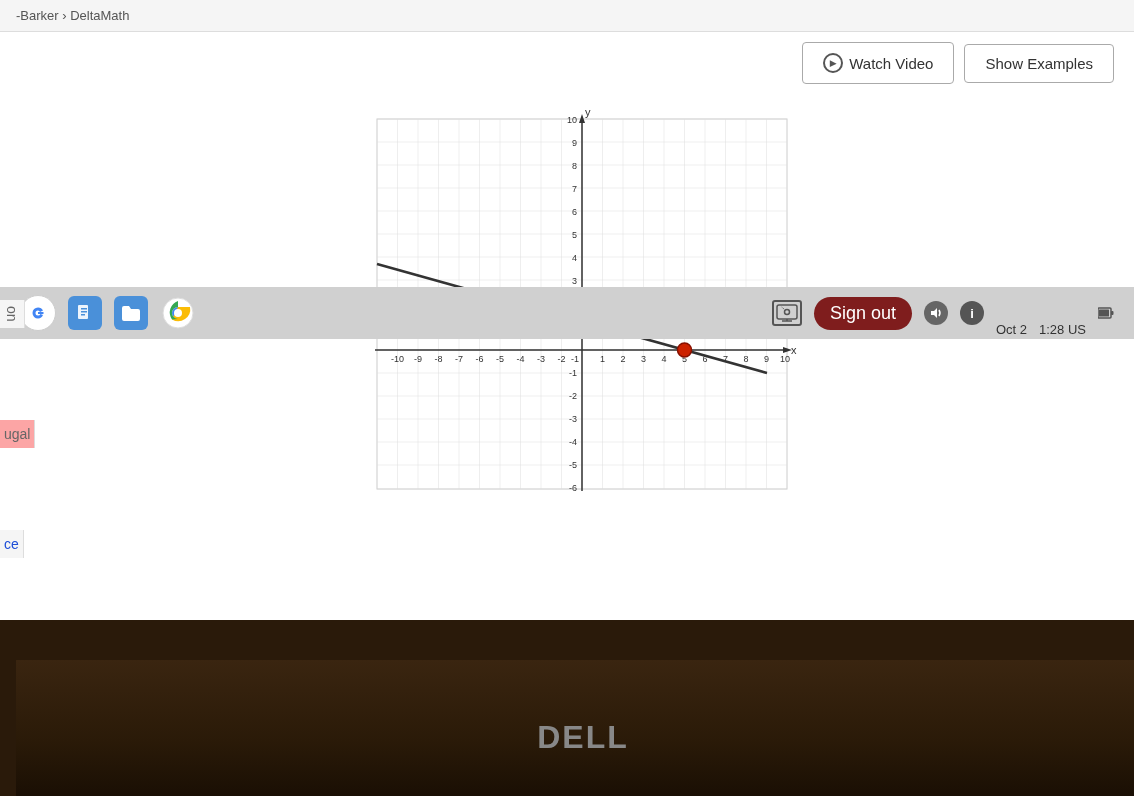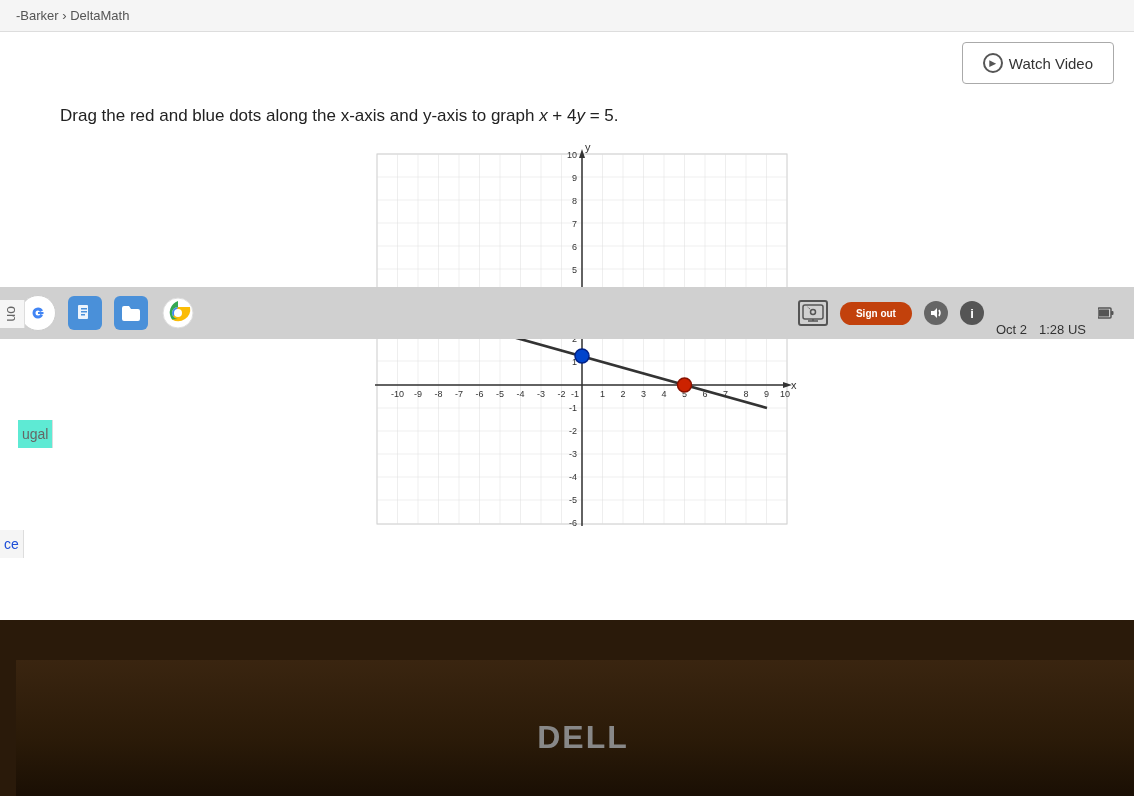"Show Examples" button.show-examples-btn { html: none -> <button> <span>Show Examples</span> </button> }
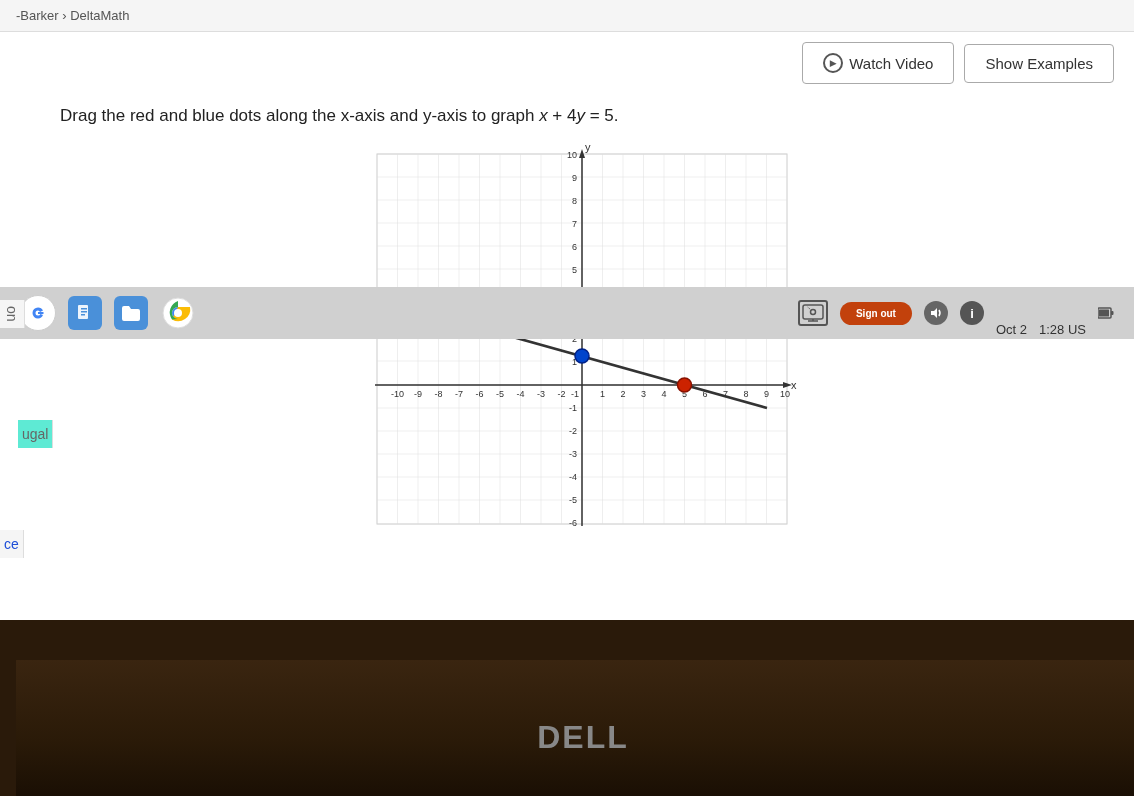"Drag the red and blue" div.question-text { html: <div> Drag the red and blue dots along the x-axis and y-axis to graph <i>x</i> + 4<i>y</i> = 5. </div> -> none }
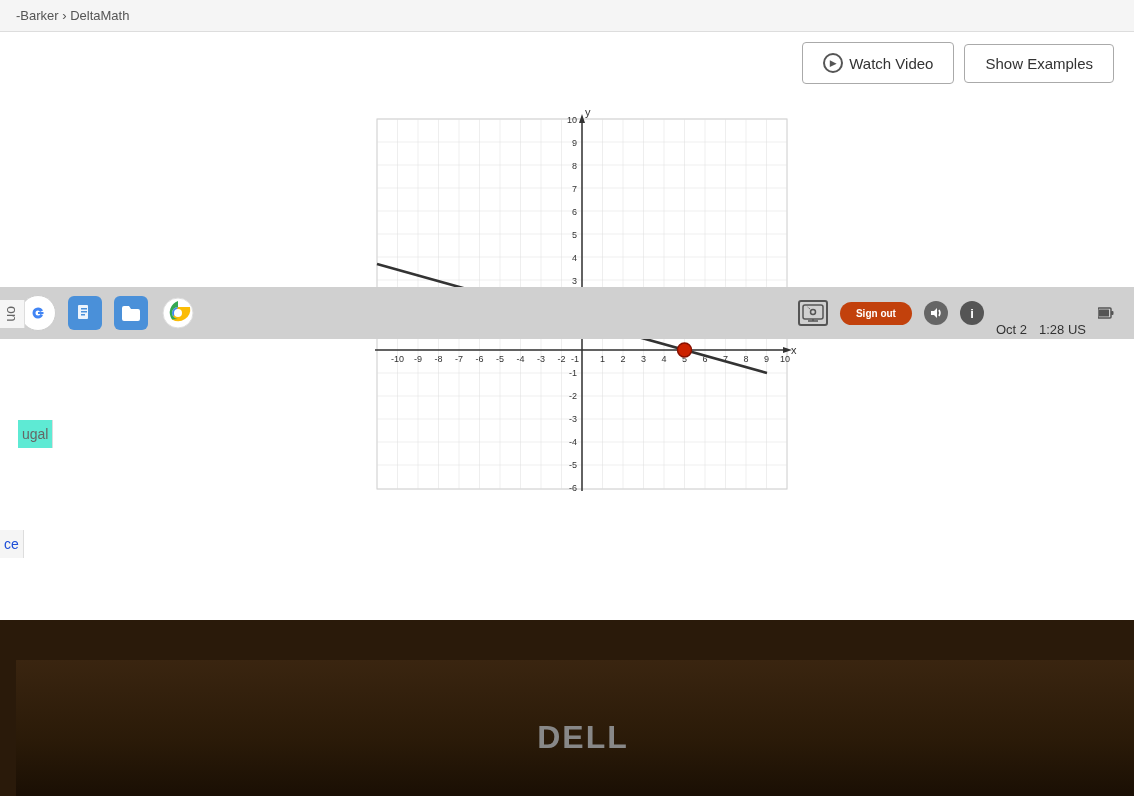"Sign out" .sign-out-btn { background: #c2410c -> #7f1d1d; font-size: 10px -> 18px; font-weight: 700 -> 400 }
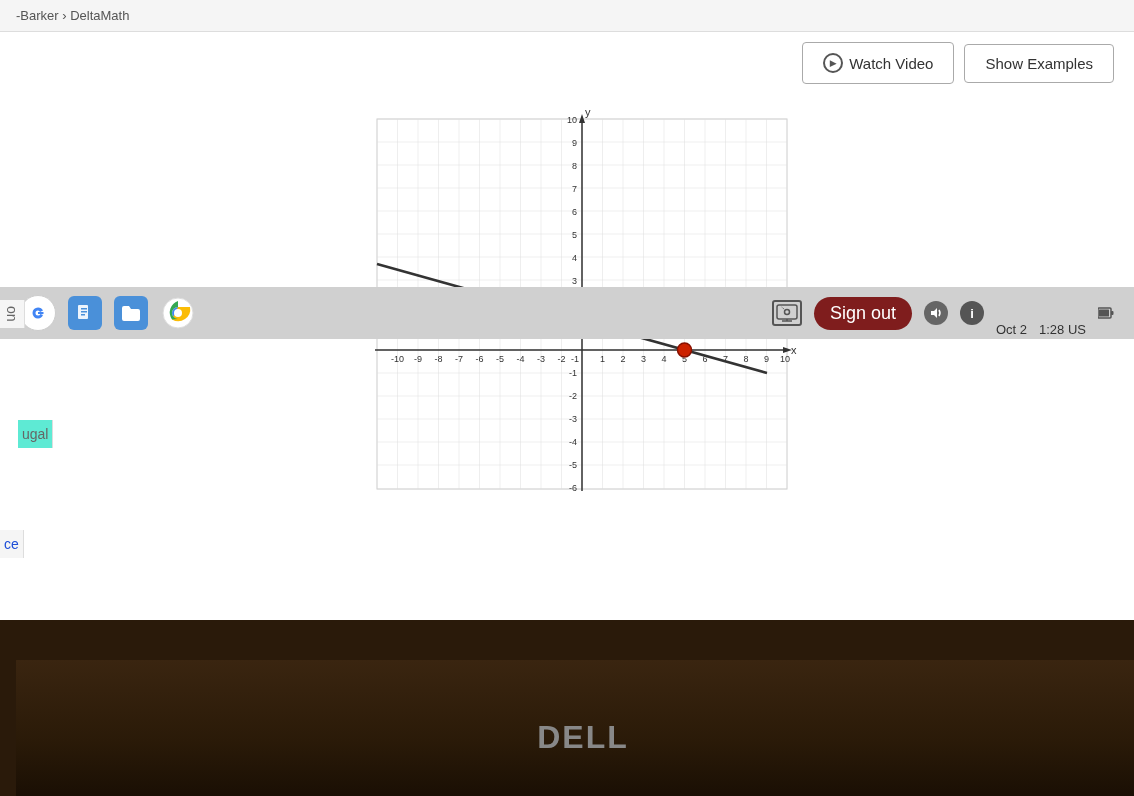"ugal" div { background: #5eead4 -> #fca5a5; left: 18px -> 0 }
